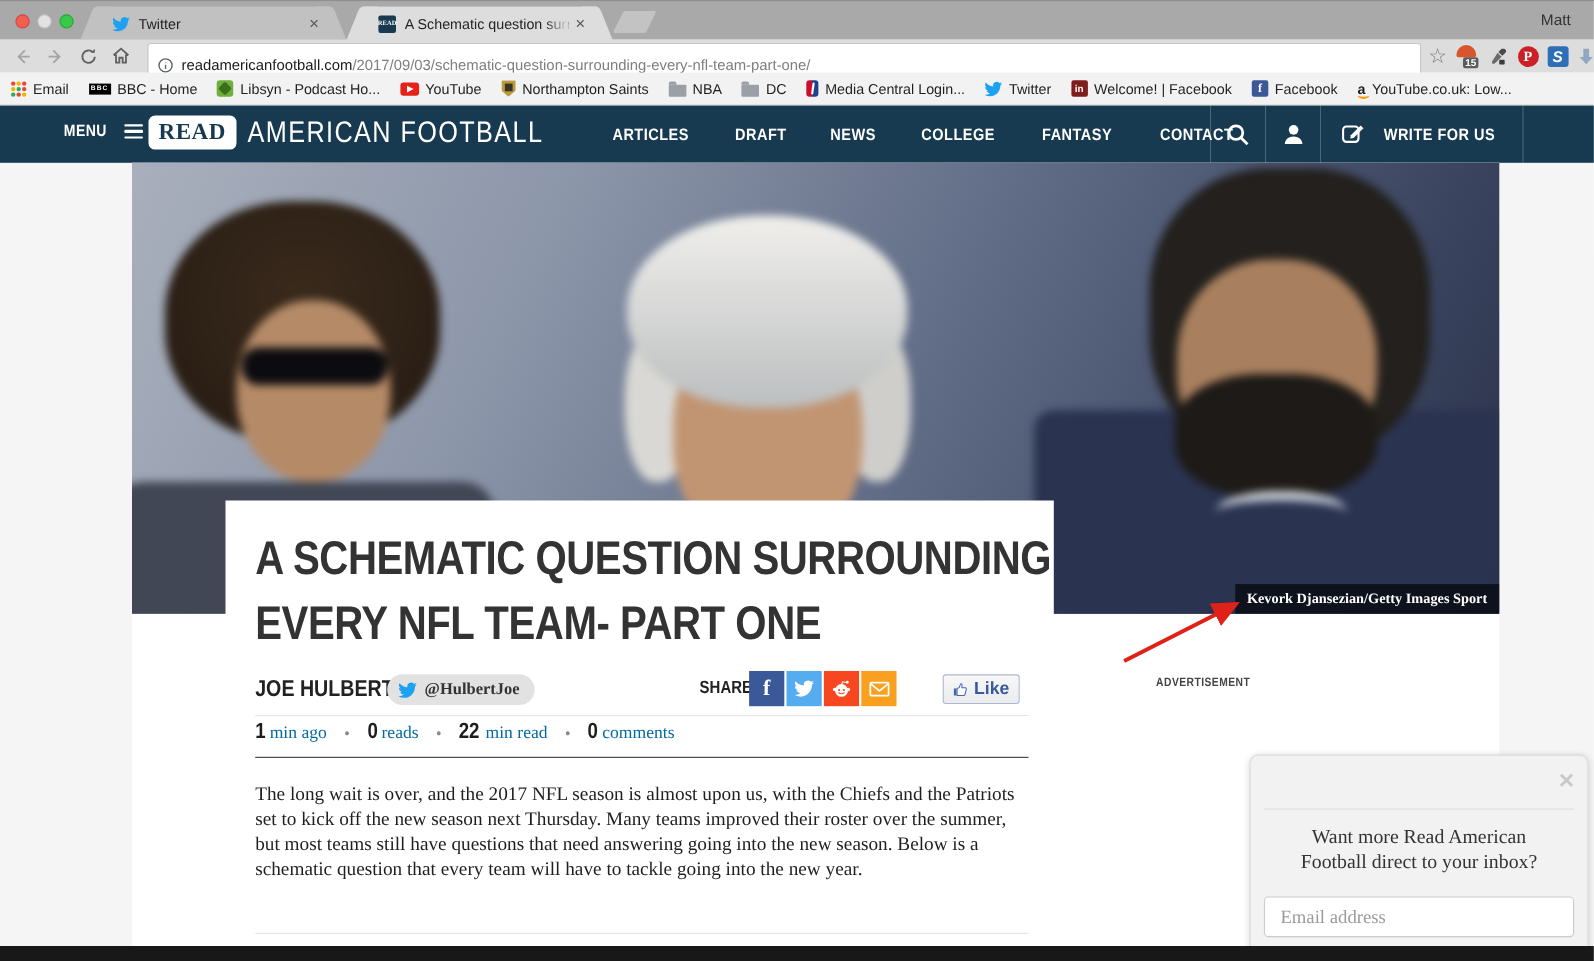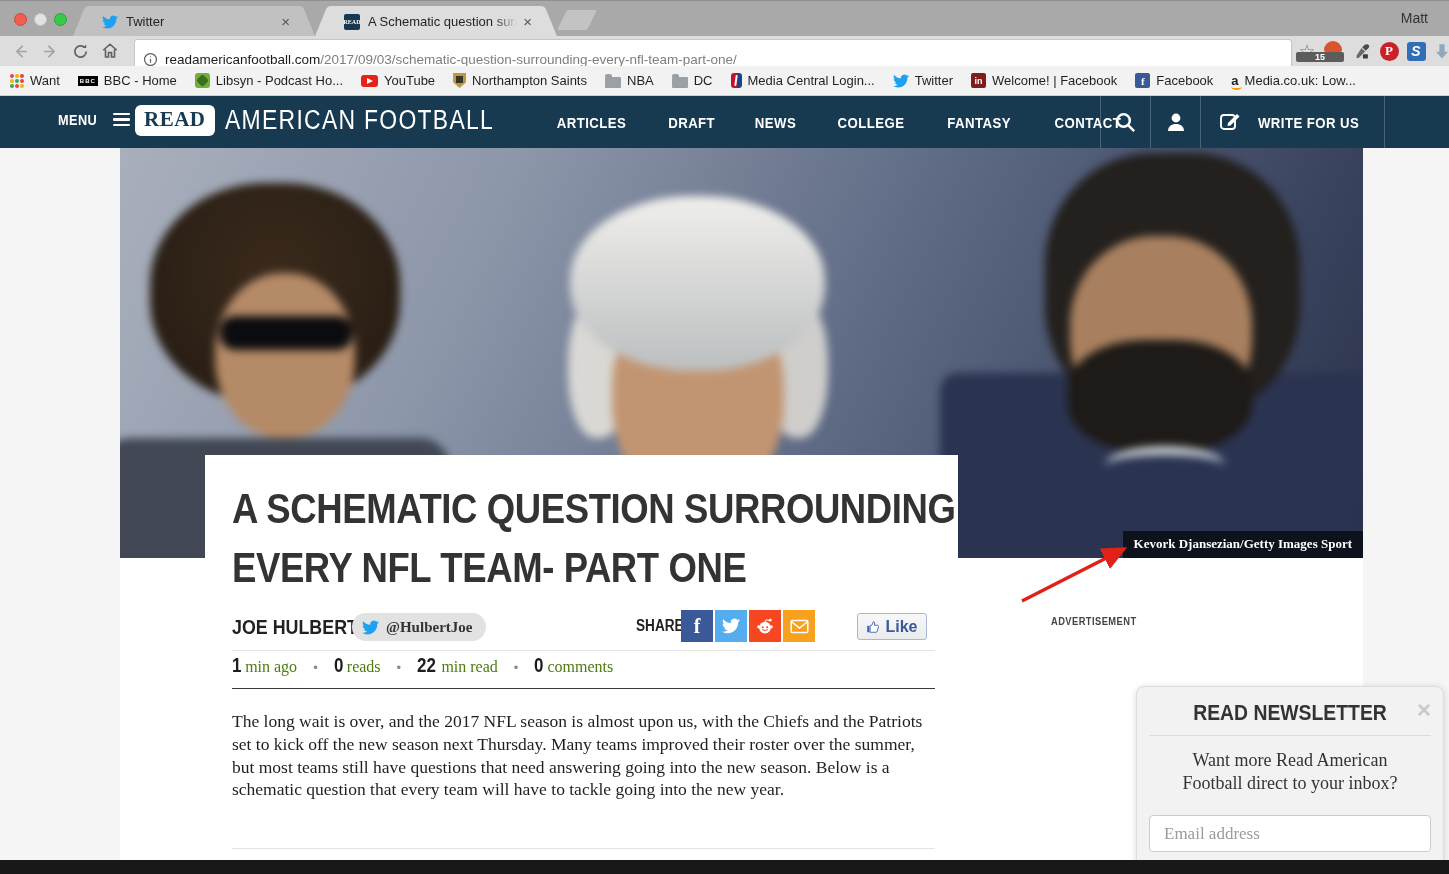"15" .gauge-badge { padding: 0 19px -> 0 2px }
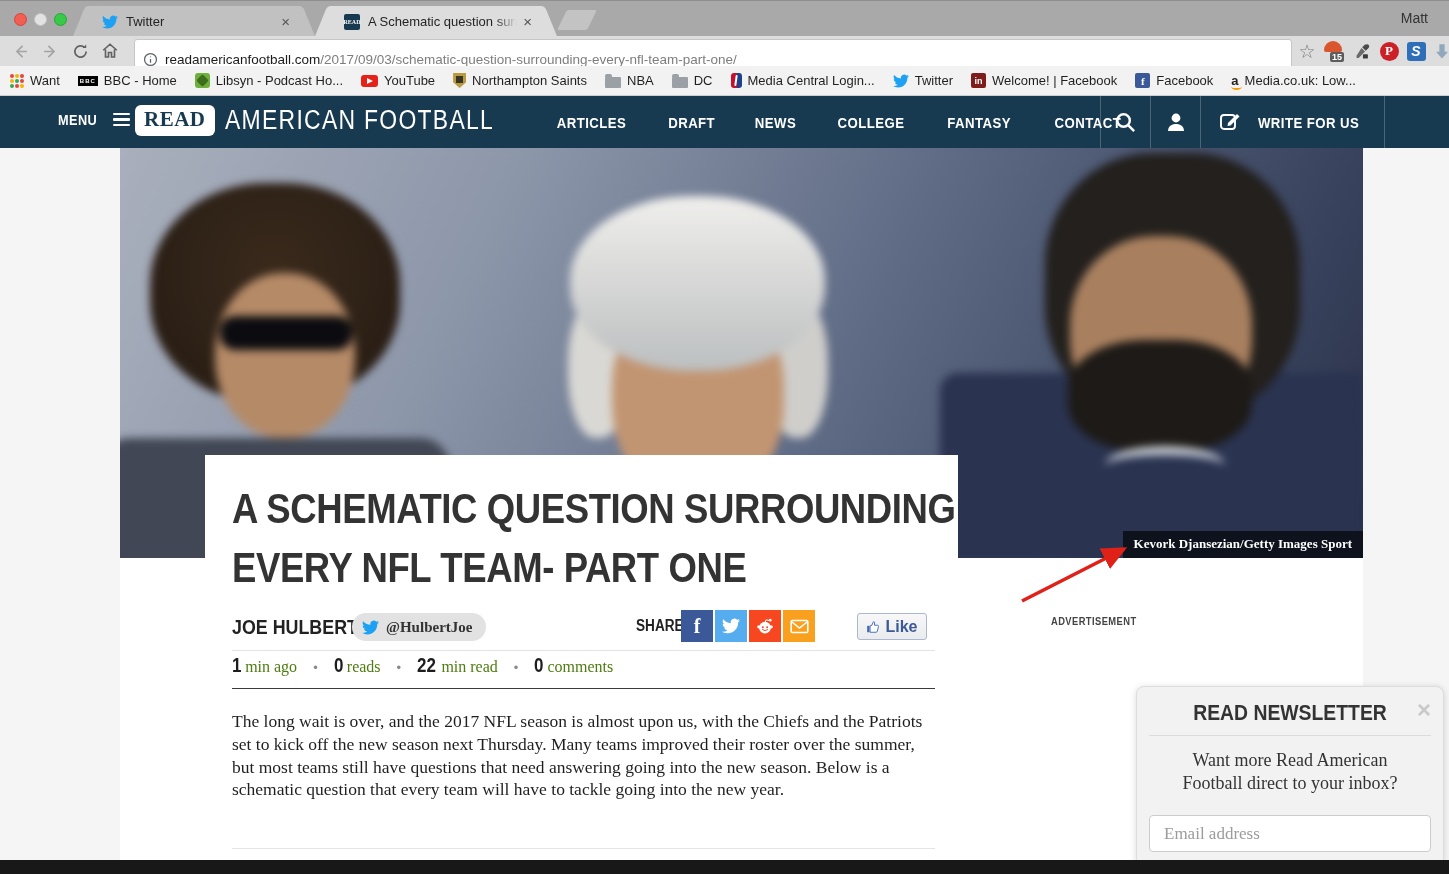"Want" span.bm-label { text: Want -> Email }
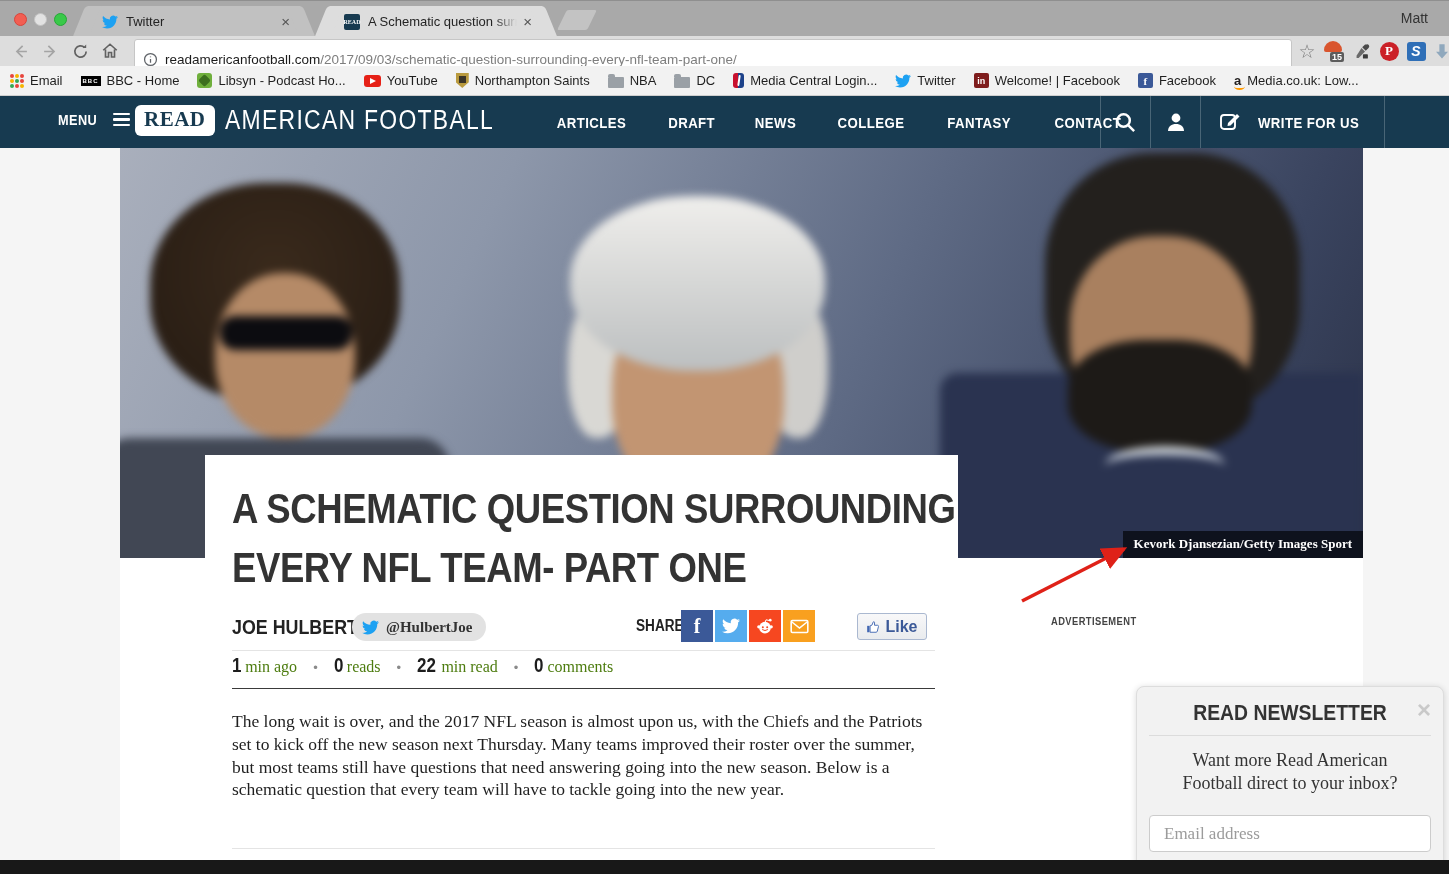"Media.co.uk: Low..." span.bm-label { text: Media.co.uk -> YouTube.co.uk }
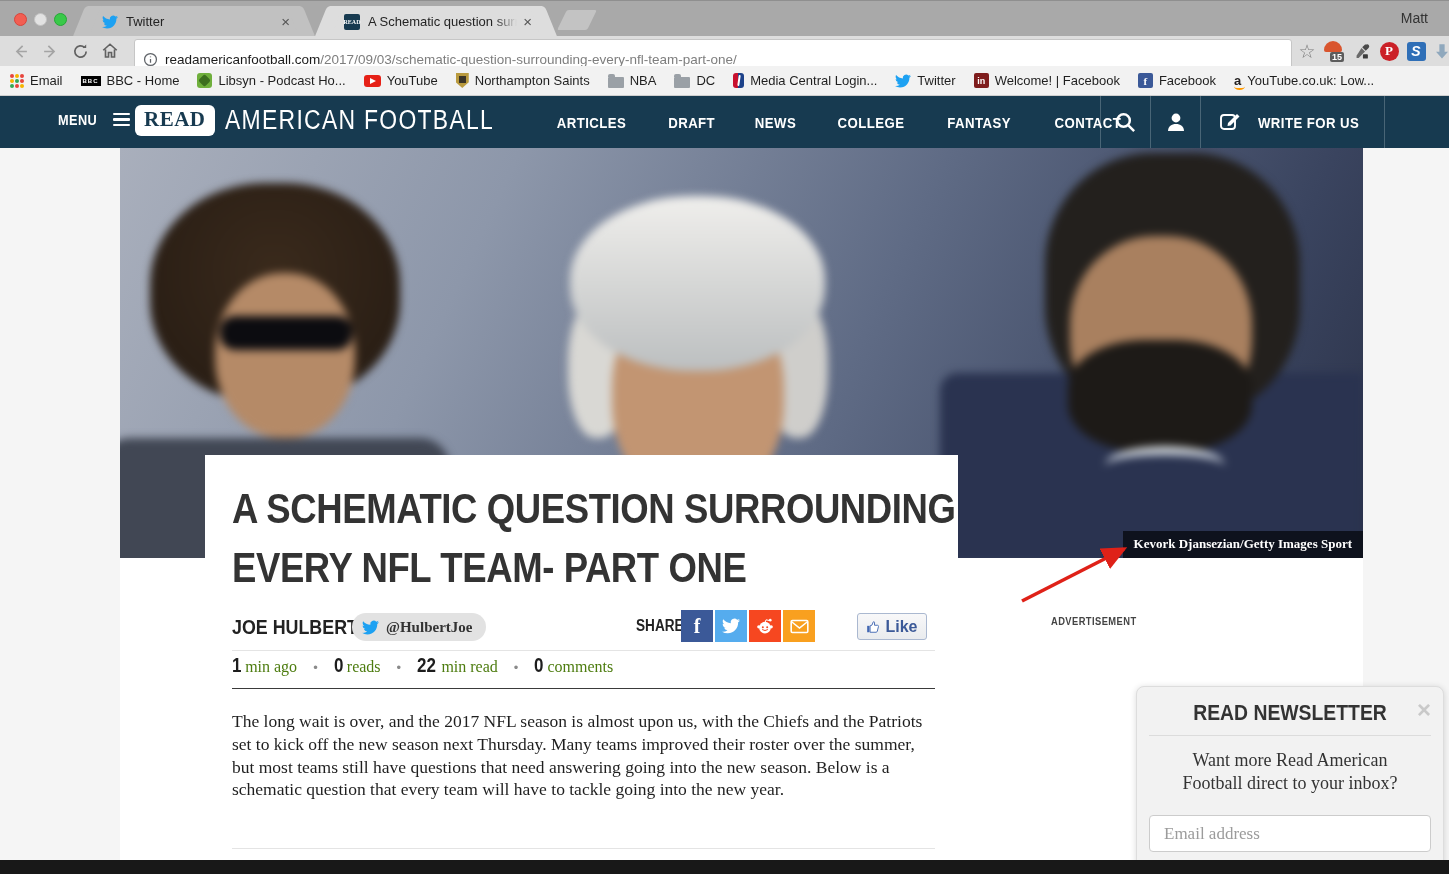"min ago" .meta-word { color: #4d7c0f -> #0369a1 }
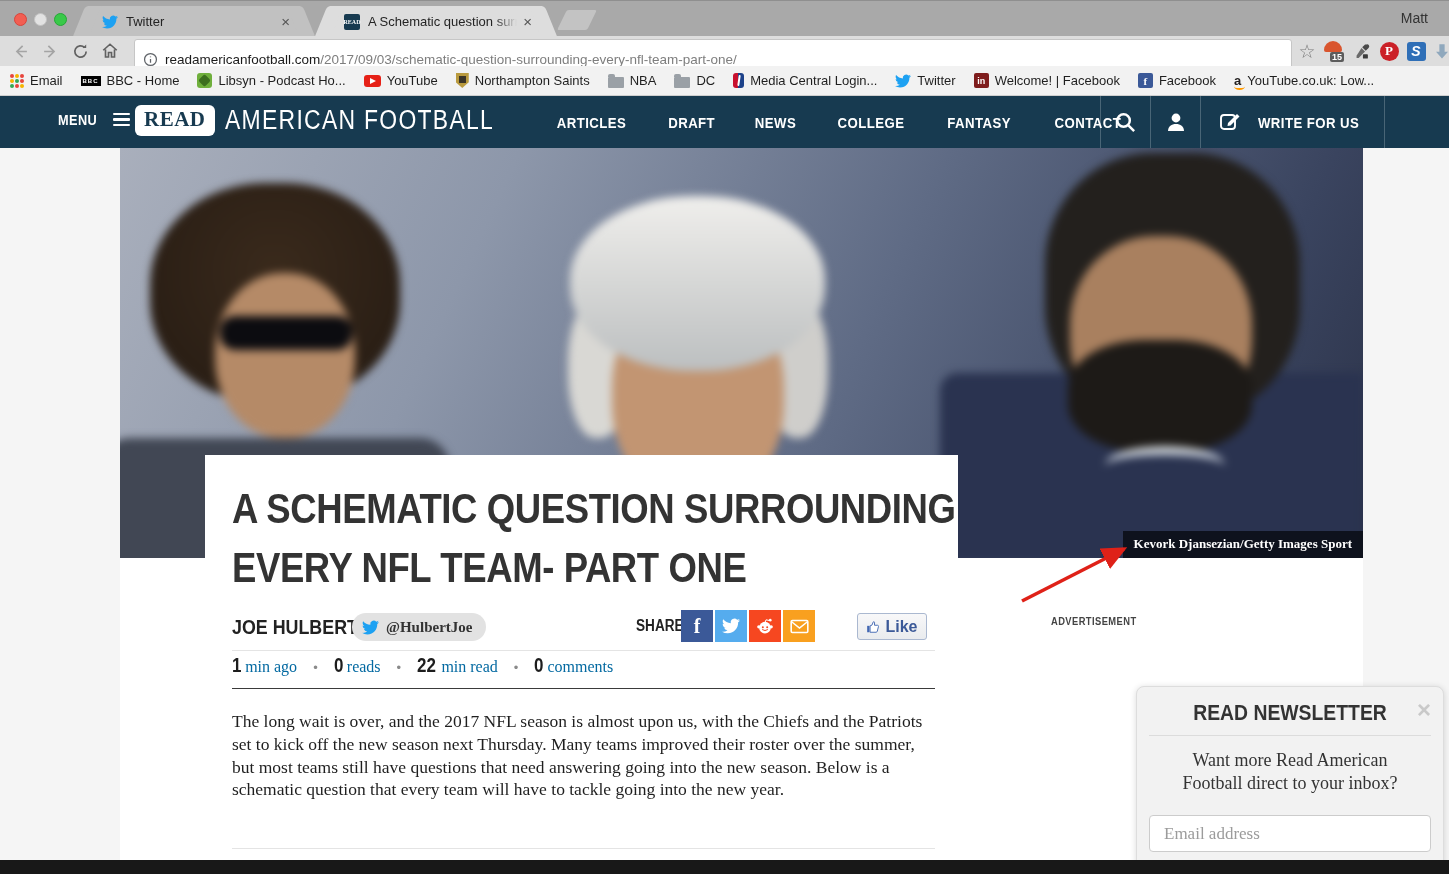"READ NEWSLETTER" div.nl-title { html: <div><span>READ NEWSLETTER</span></div> -> none }
